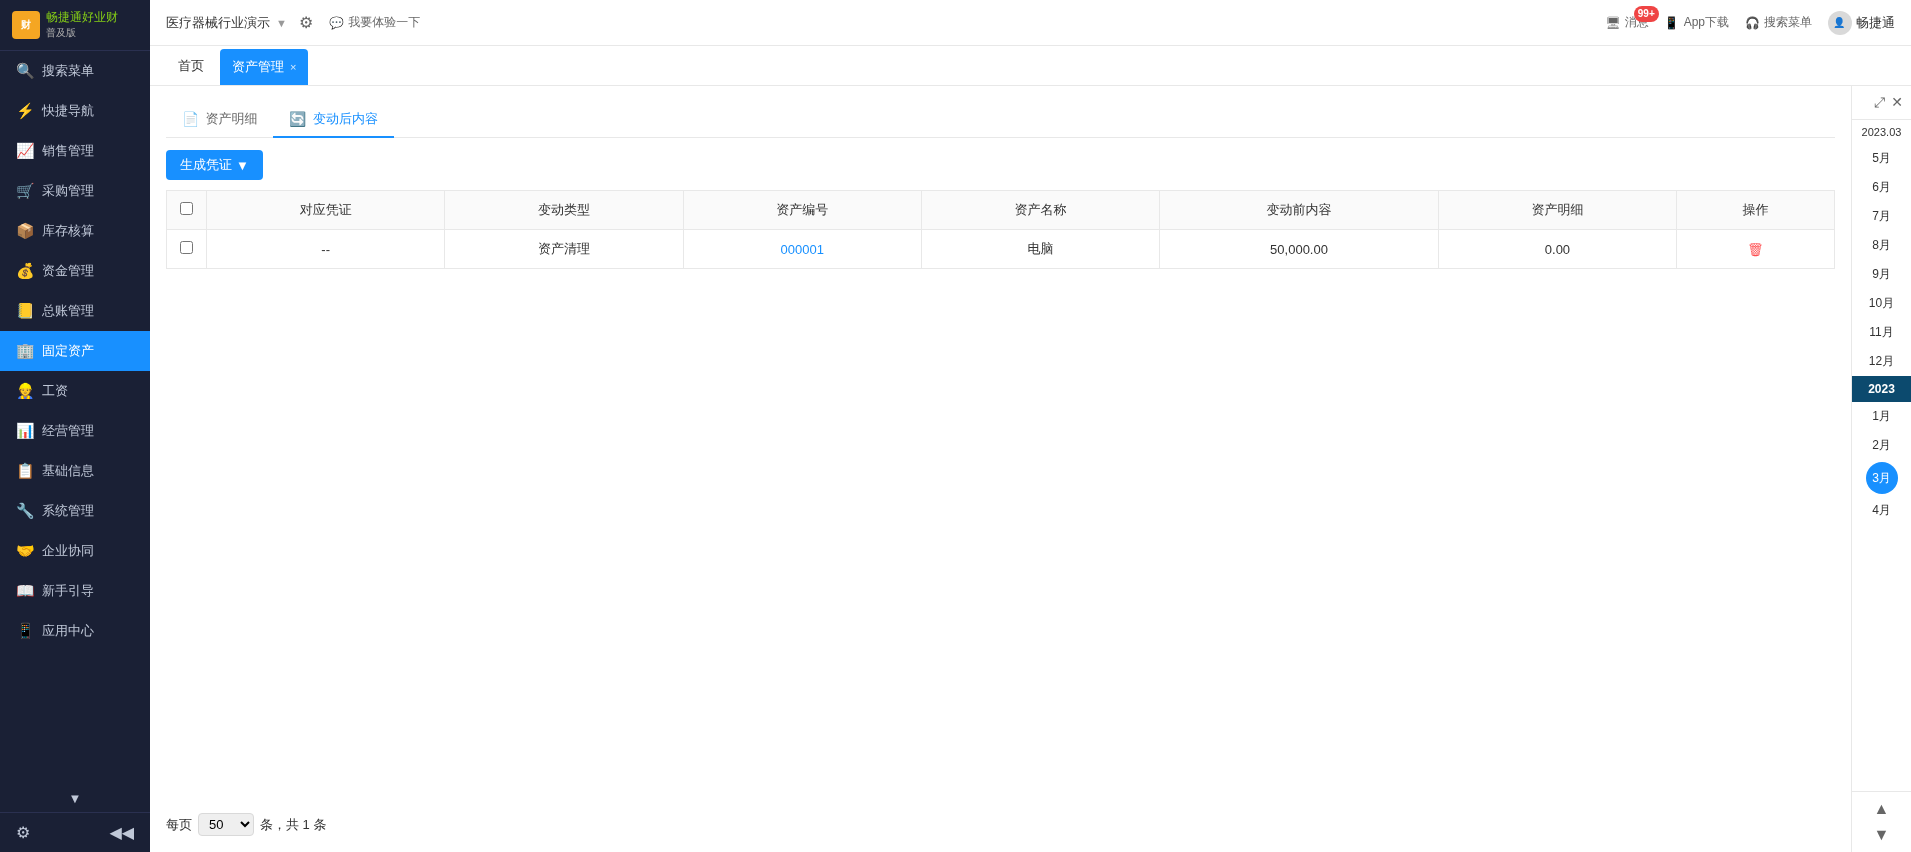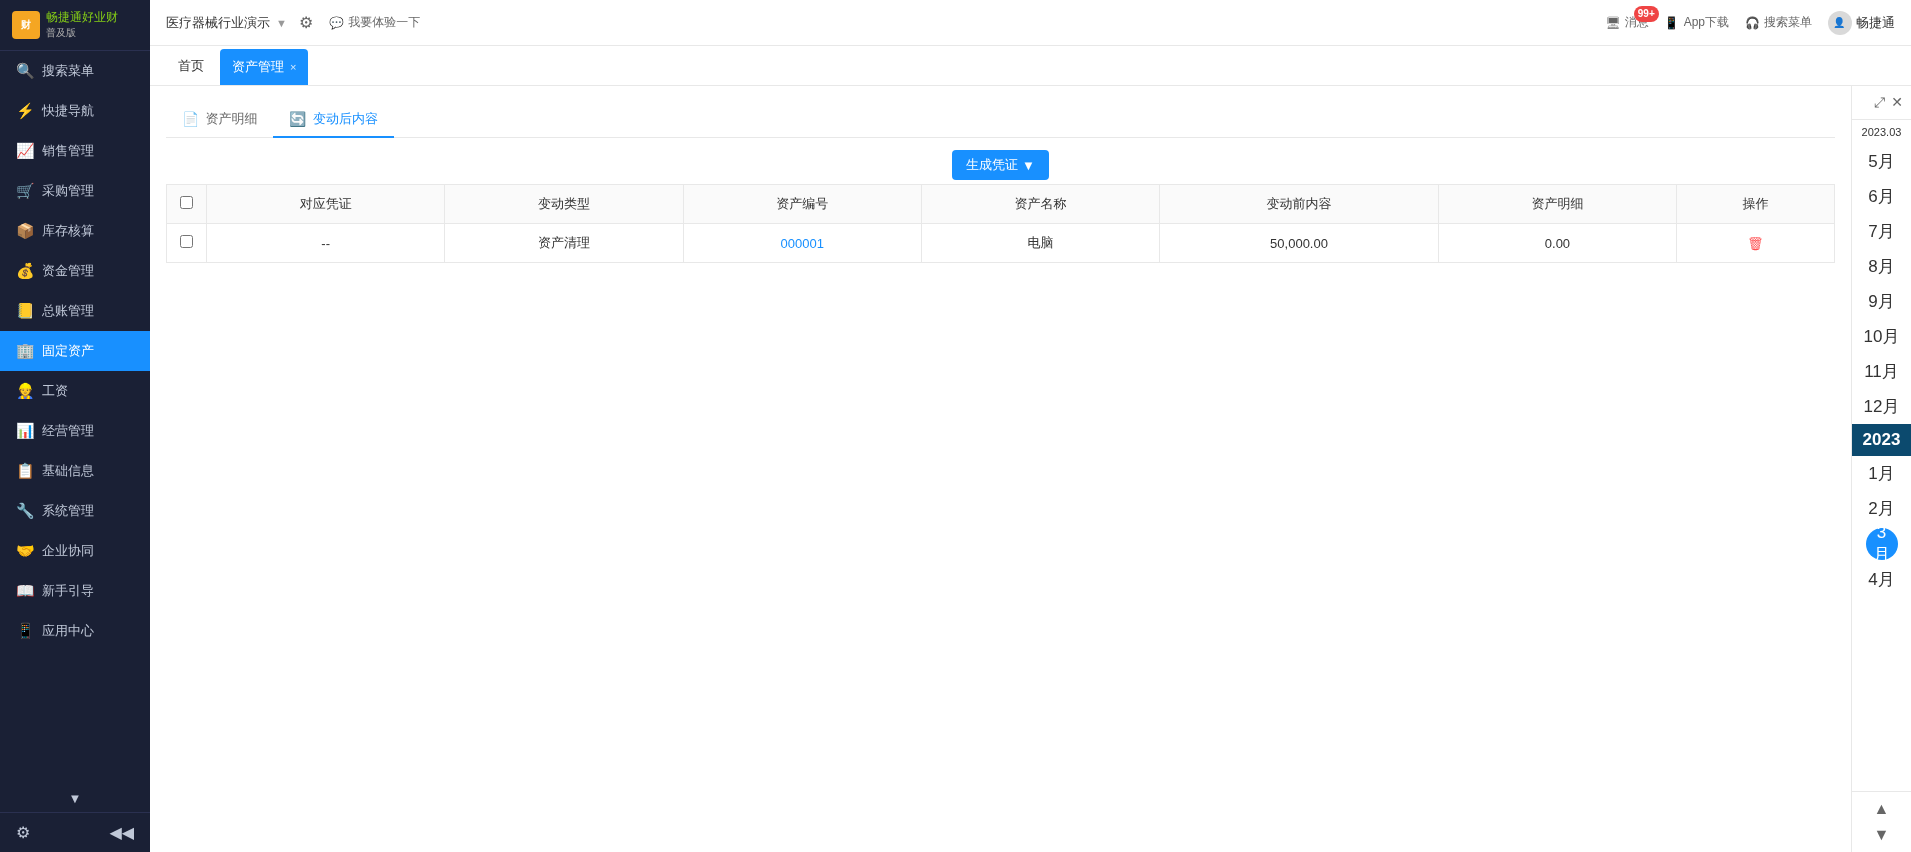"生成凭证" .table-toolbar { justify-content: center -> flex-start; margin-bottom: 4px -> 10px }
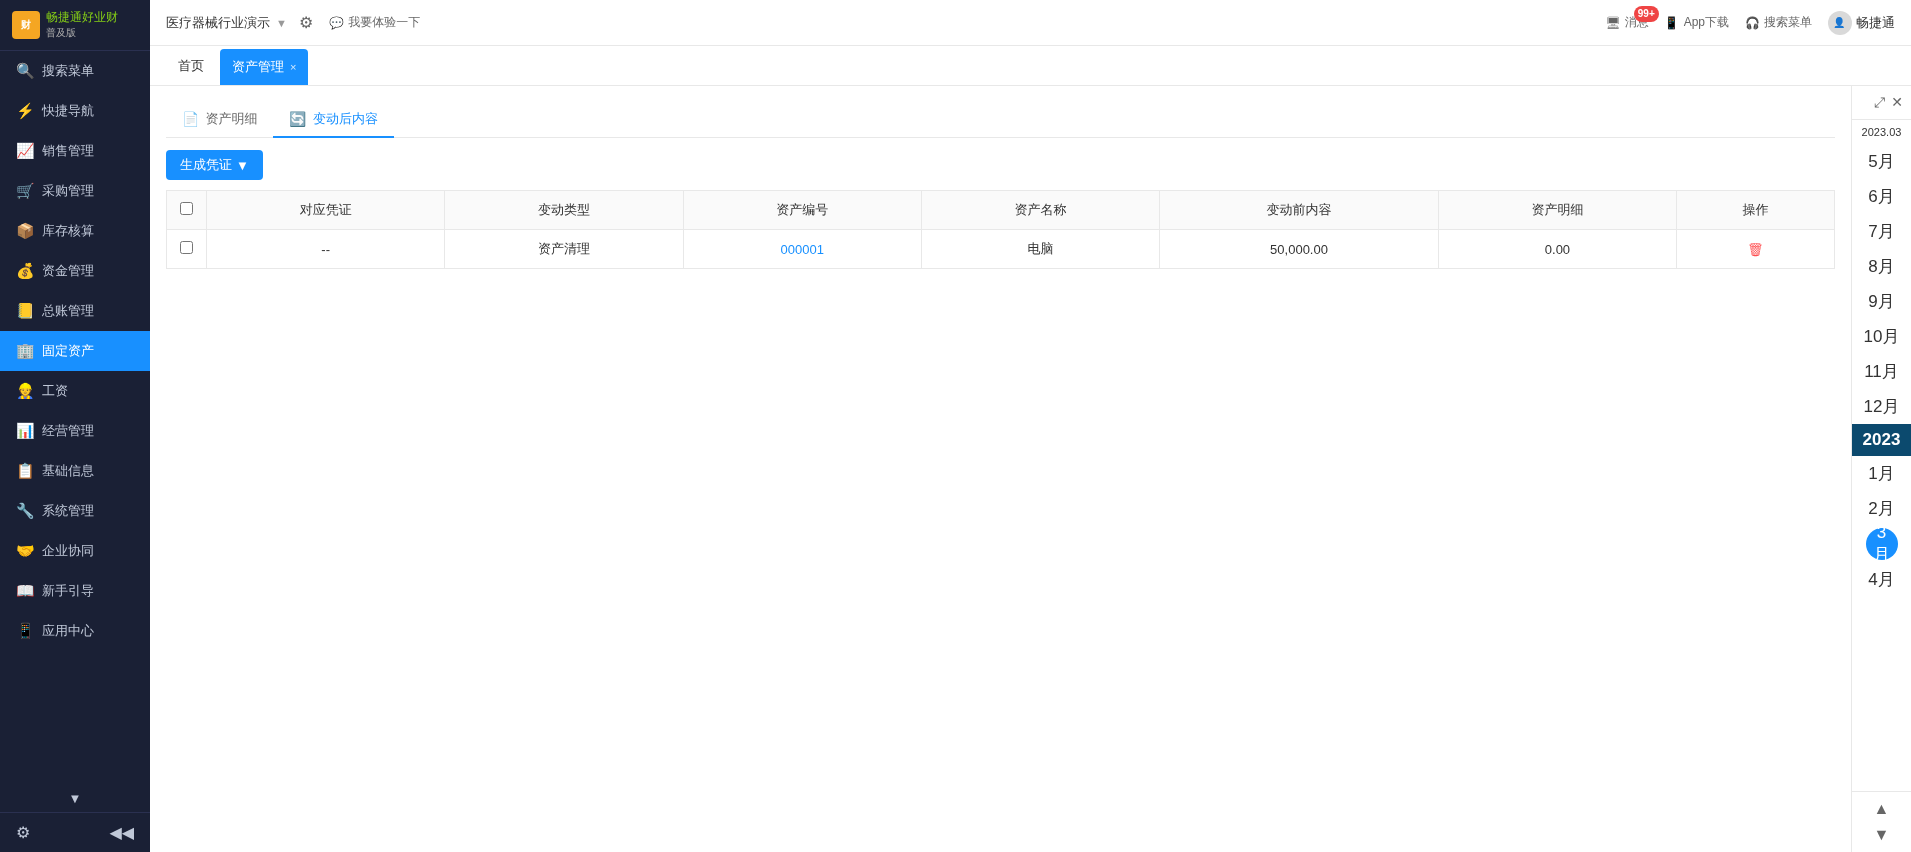"5月" .month-item { font-size: 17px -> 12px }
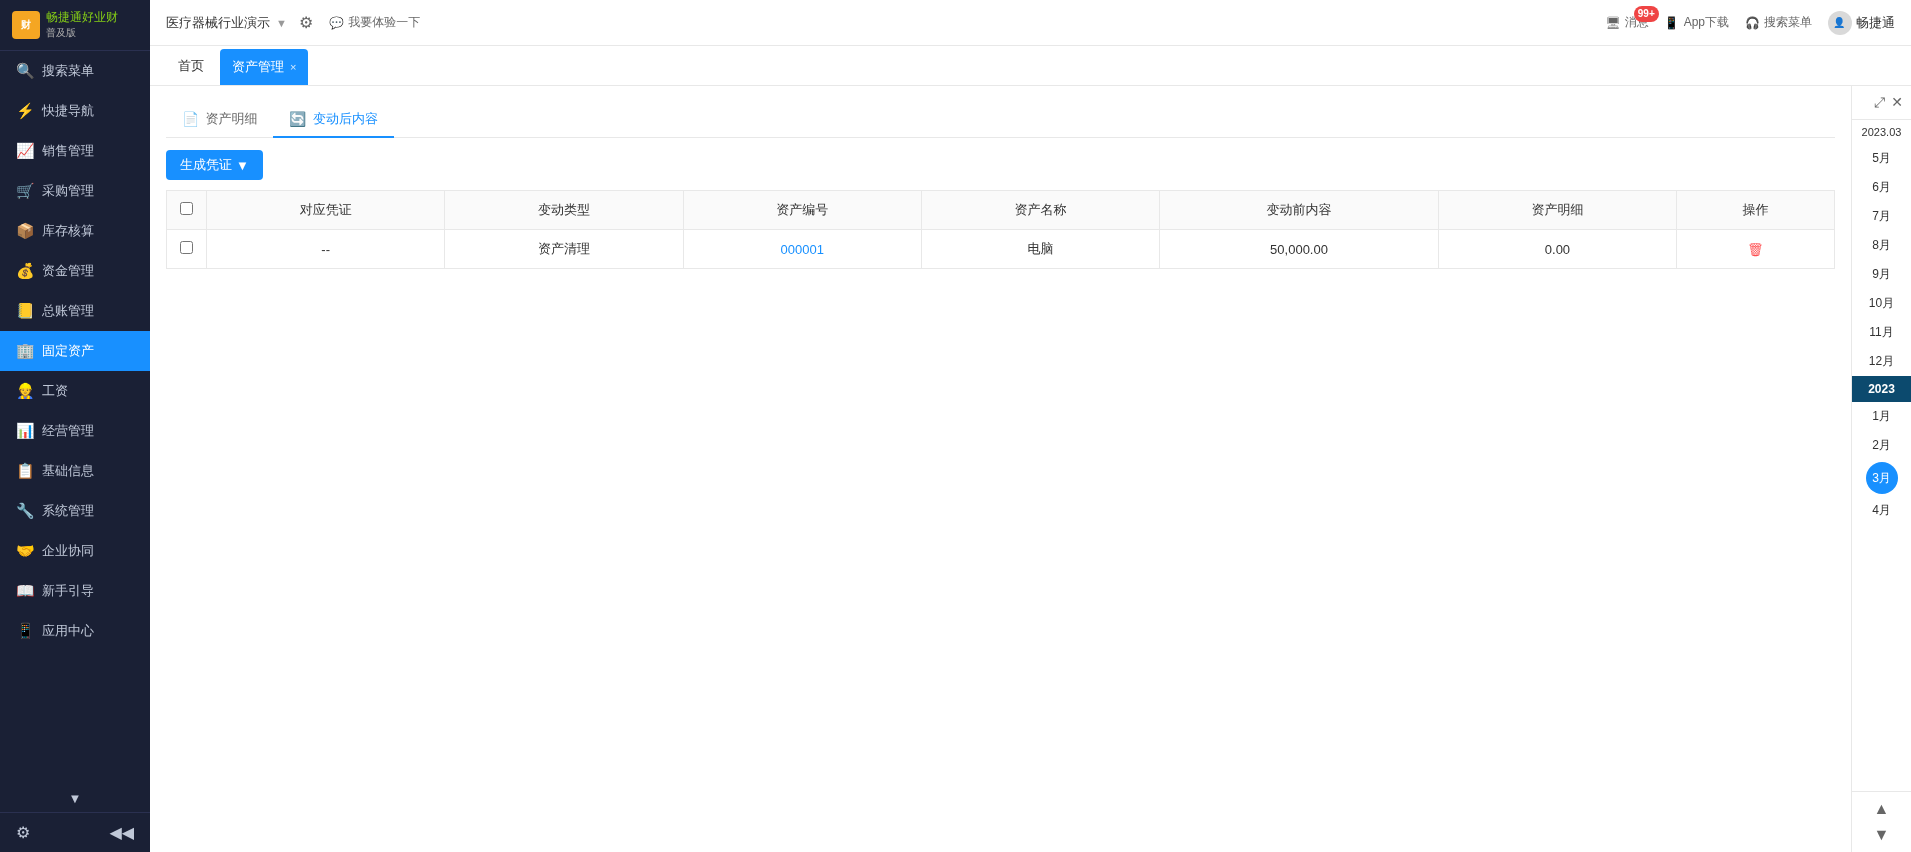"每页" div.pagination { html: none -> <div> <span>每页</span> <select> <option>50</option> <option>10</option> <option>20</option> <option>100</option> </select> <span>条，共 1 条</span> </div> }
